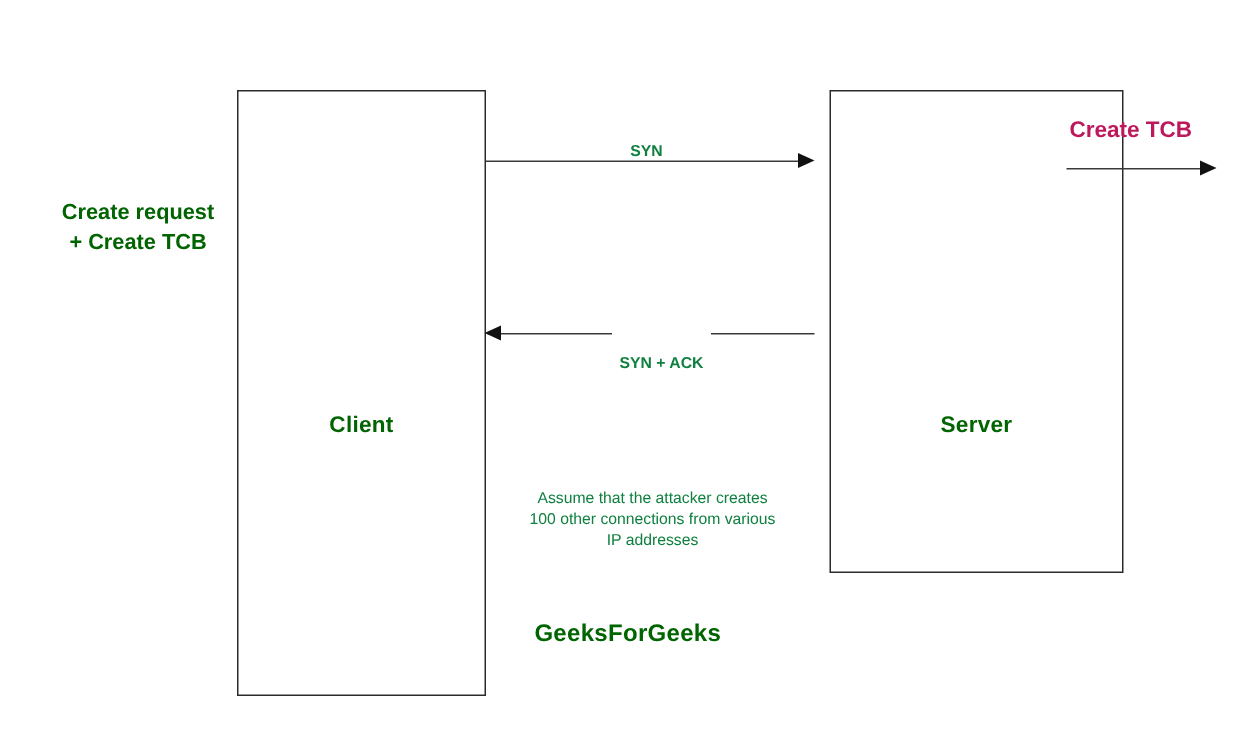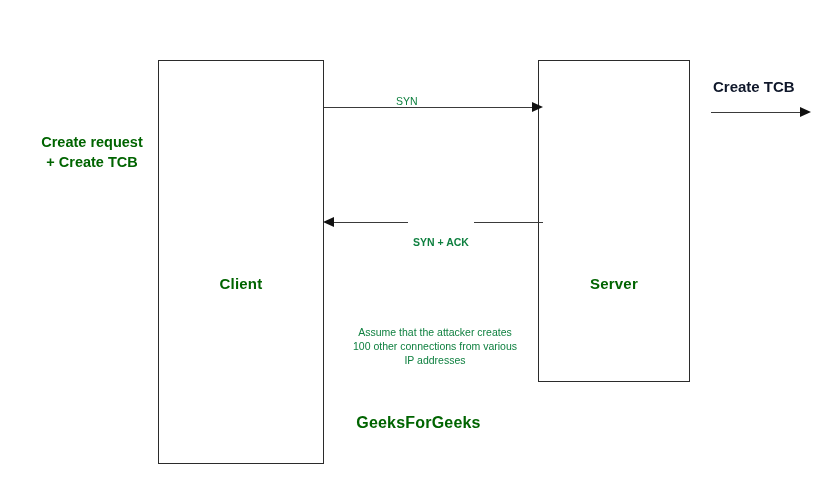"Create TCB" #create-tcb-label { color: #0f172a -> #be185d }
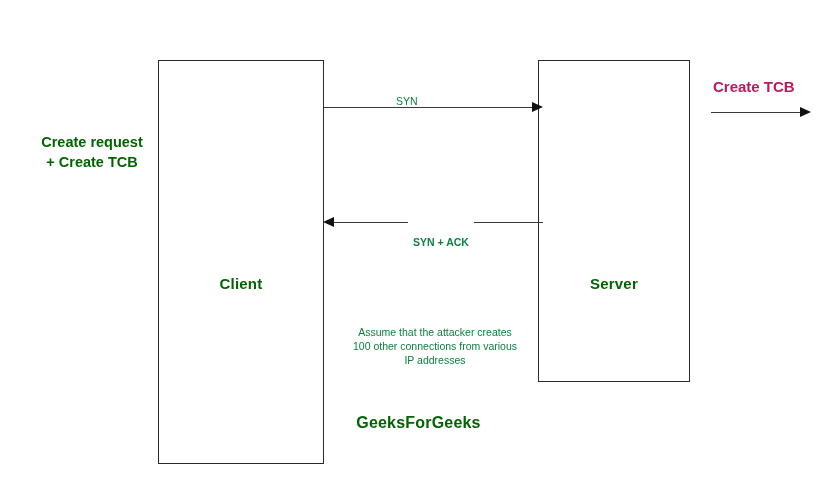"SYN" #syn-label { font-weight: normal -> bold; text-align: left -> center }
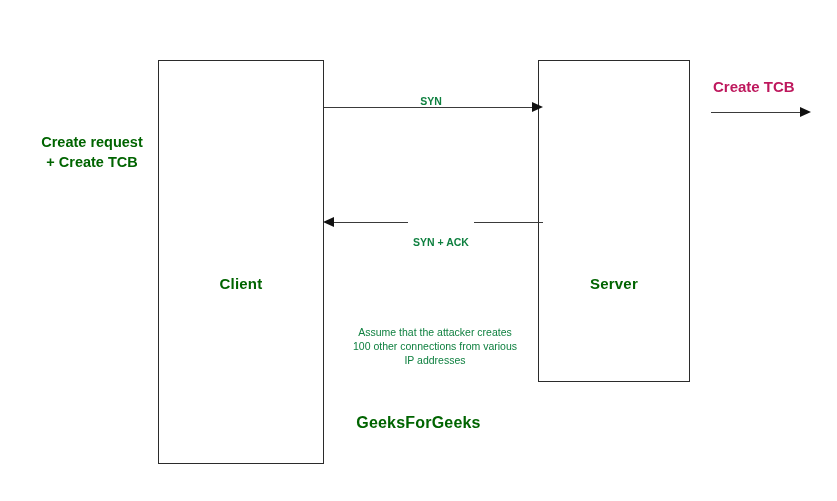"Server" #server-box { left: 538px -> 553px; width: 152px -> 196px }
